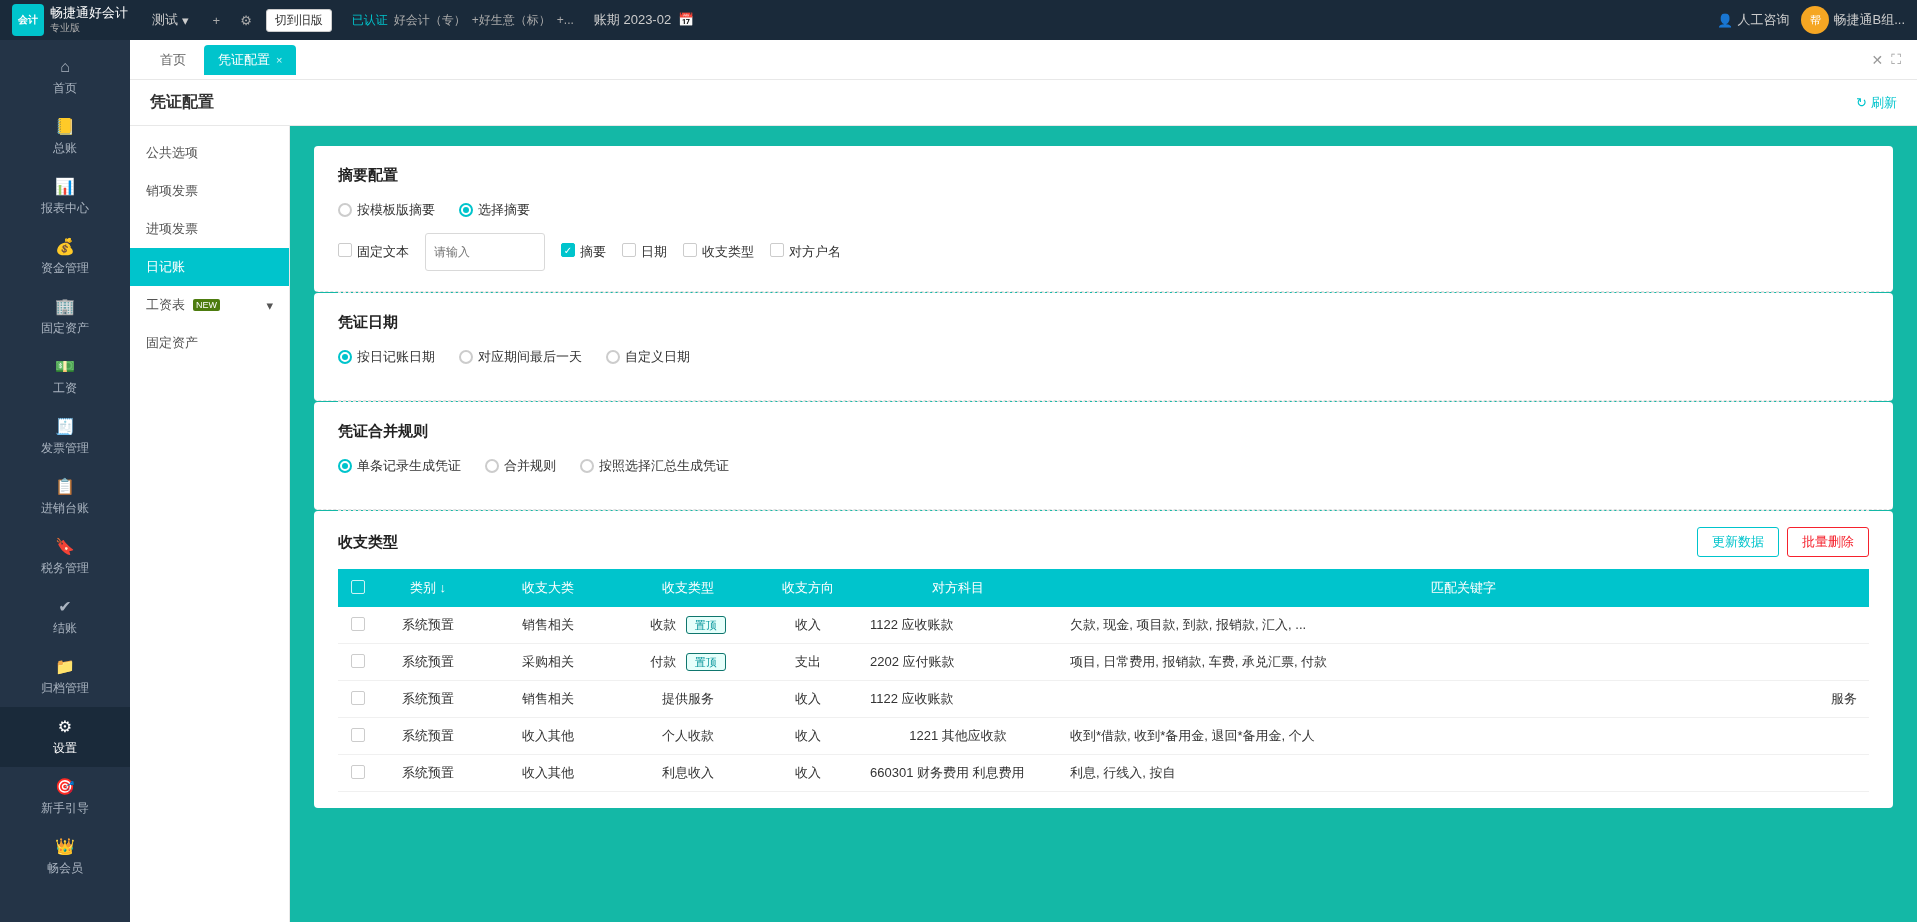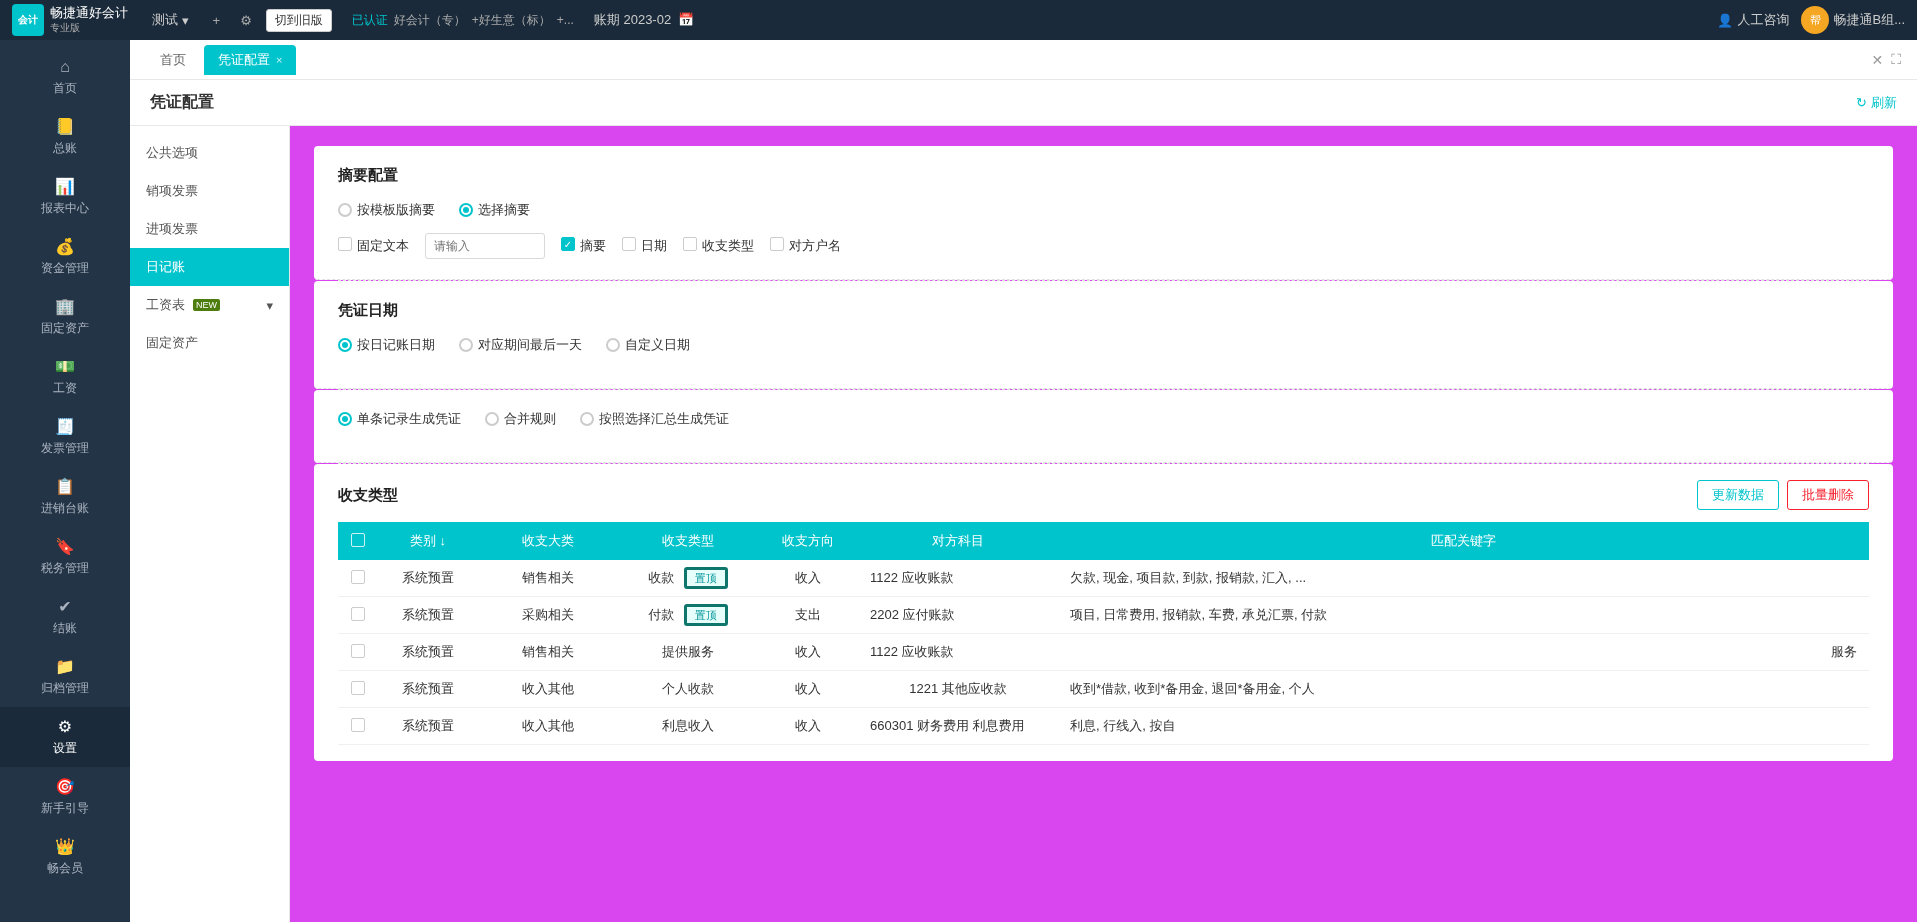"摘要配置" .right-content { background: #d946ef -> #14b8a6 }
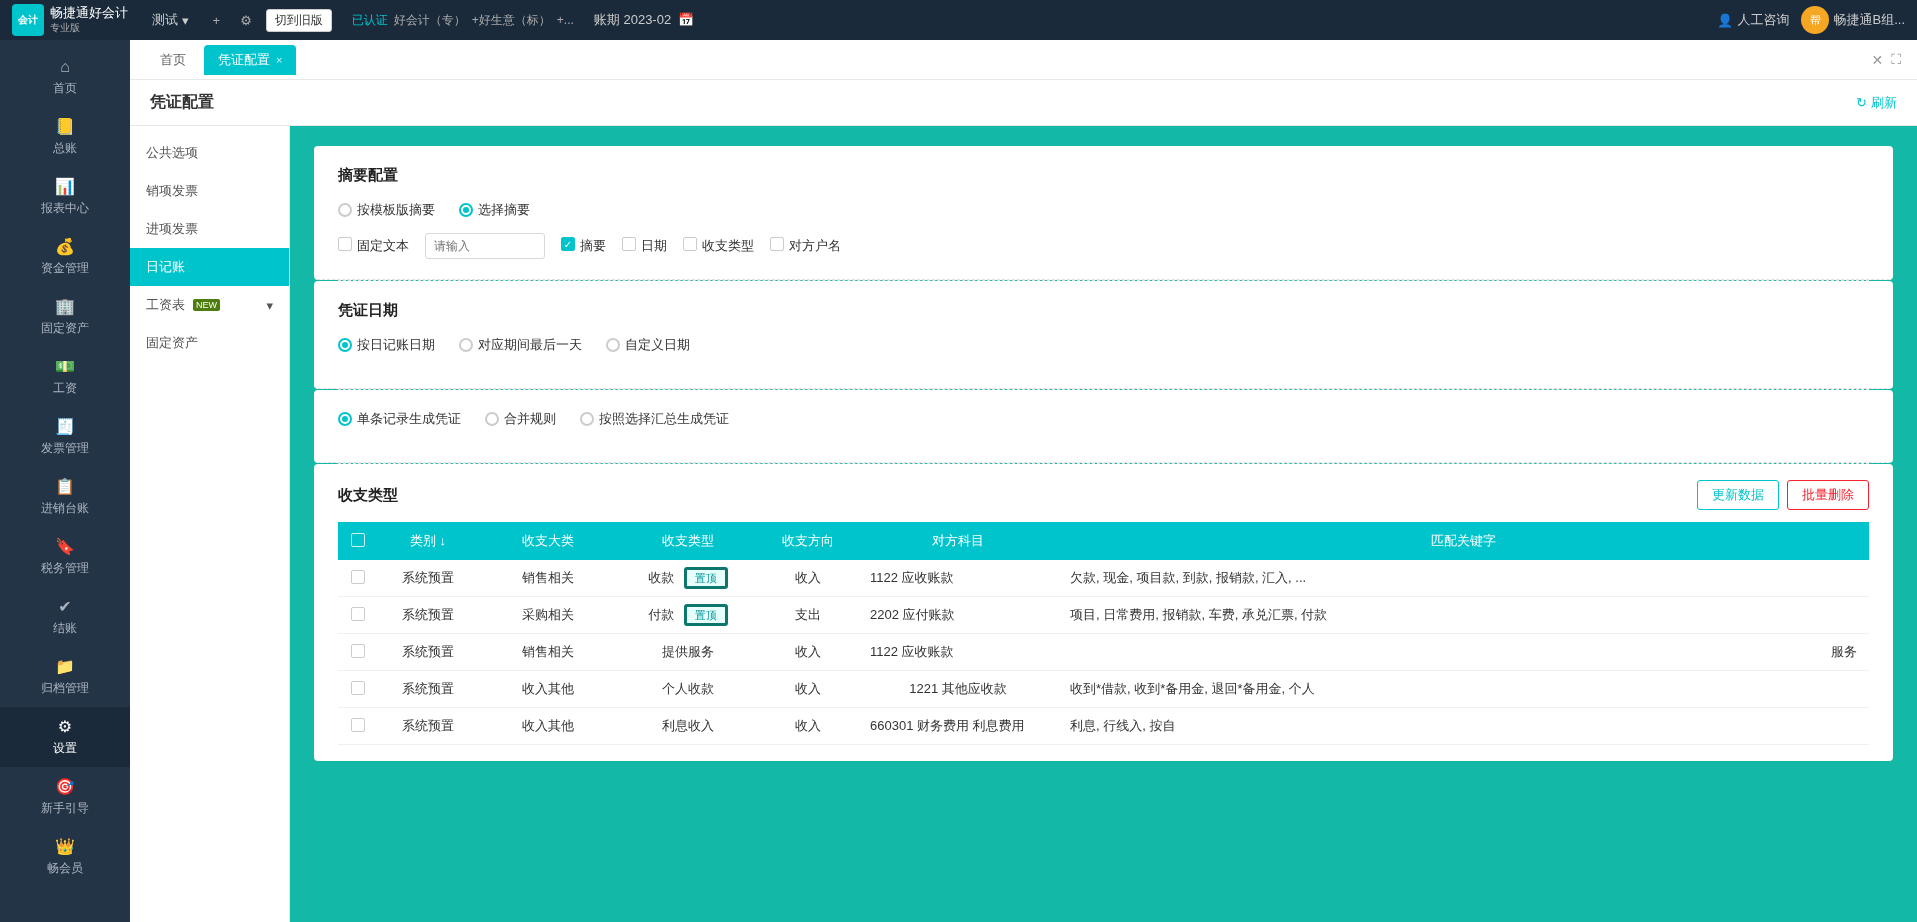"请输入" .text-input { height: 26px -> 38px }
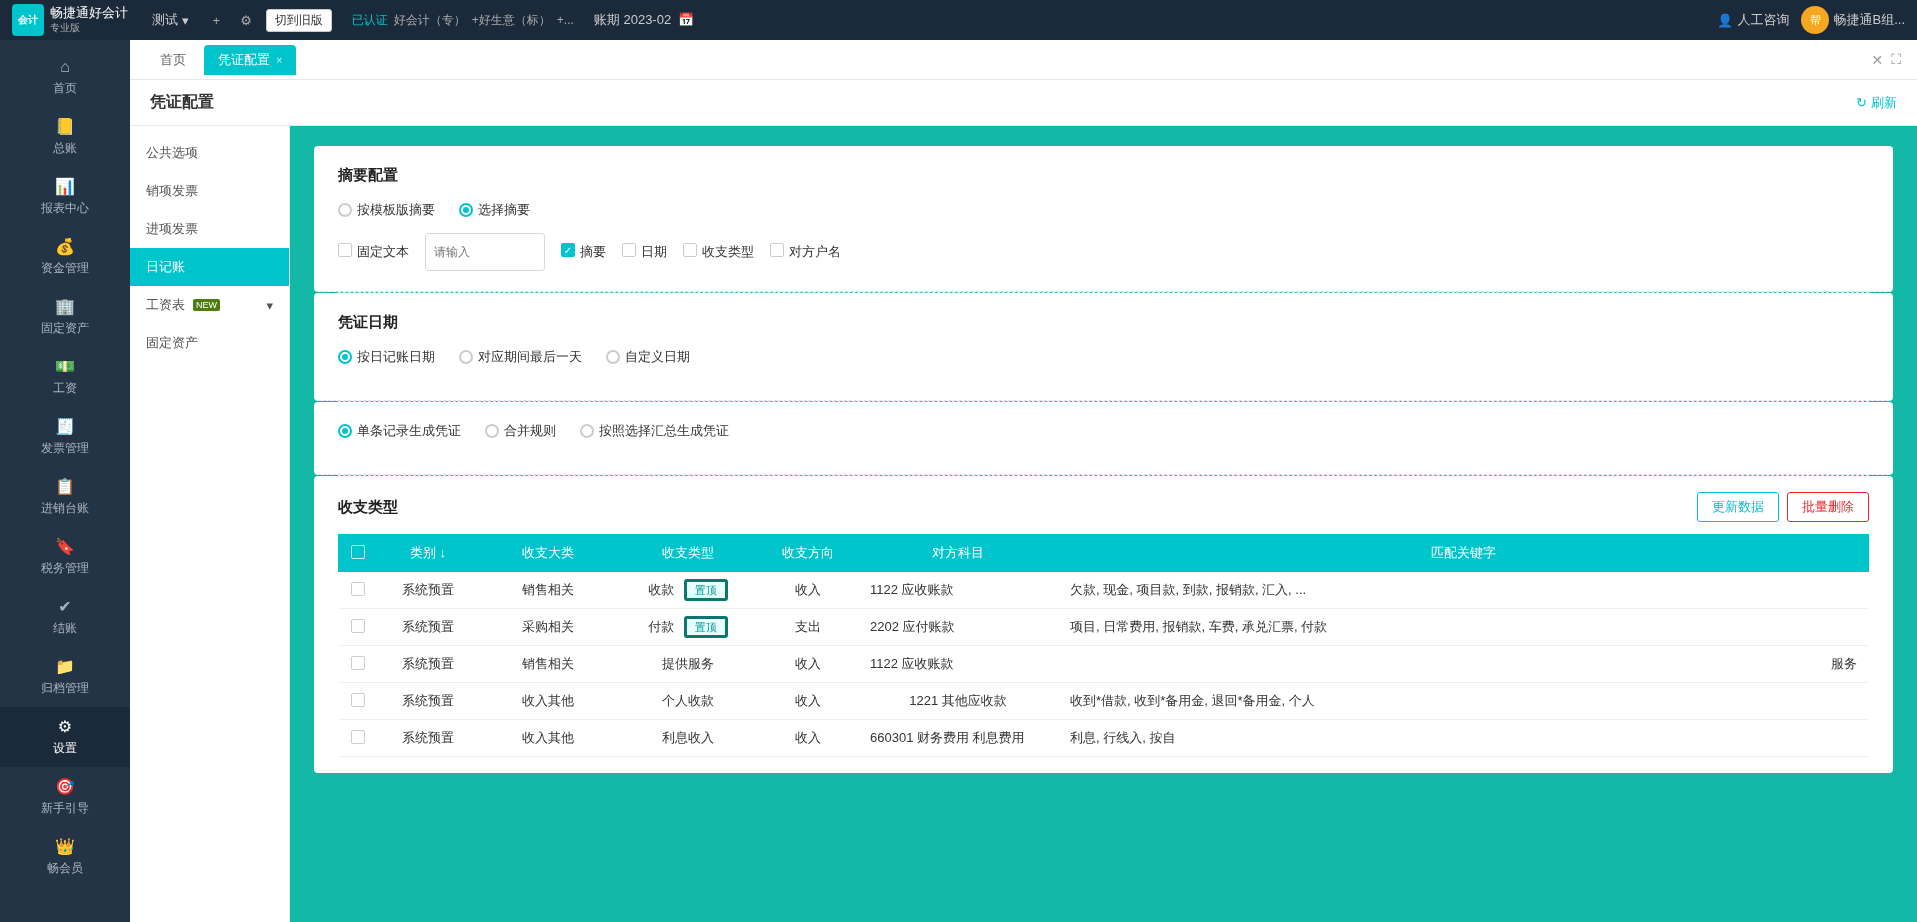"凭证合并规则" div.section-title { html: none -> <div>凭证合并规则</div> }
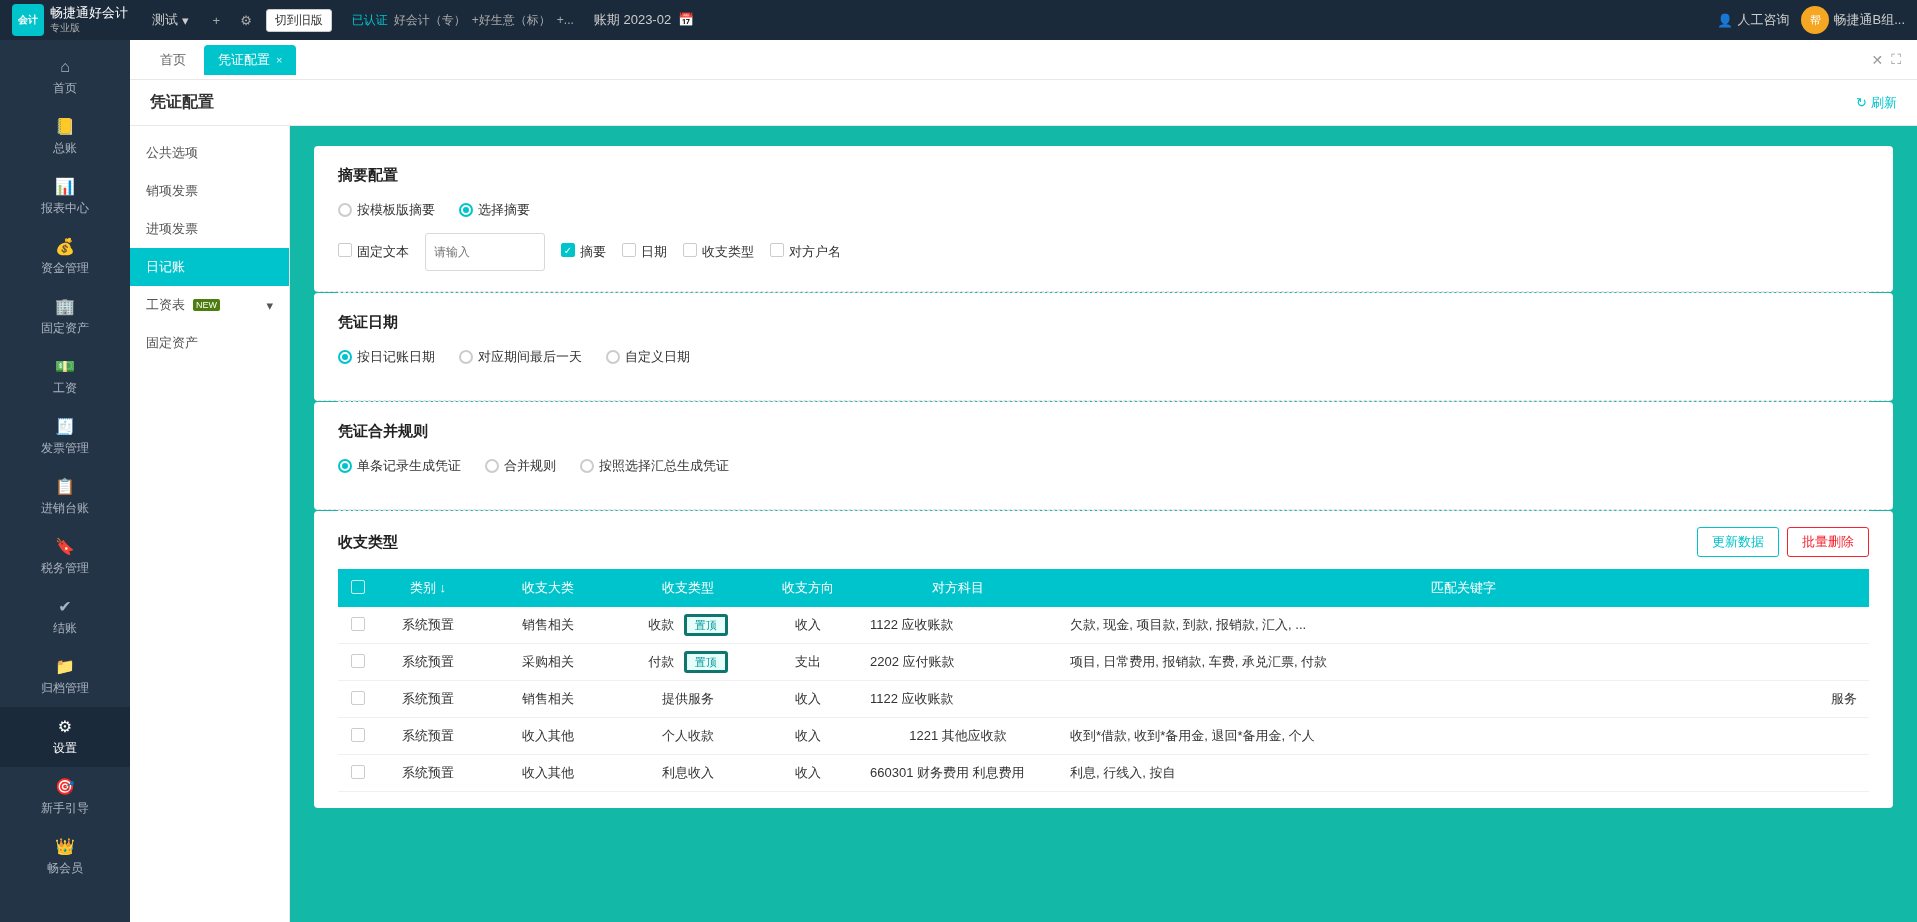"置顶" .tag-blue { border: 3px solid #0f766e -> 1px solid #0f766e }
